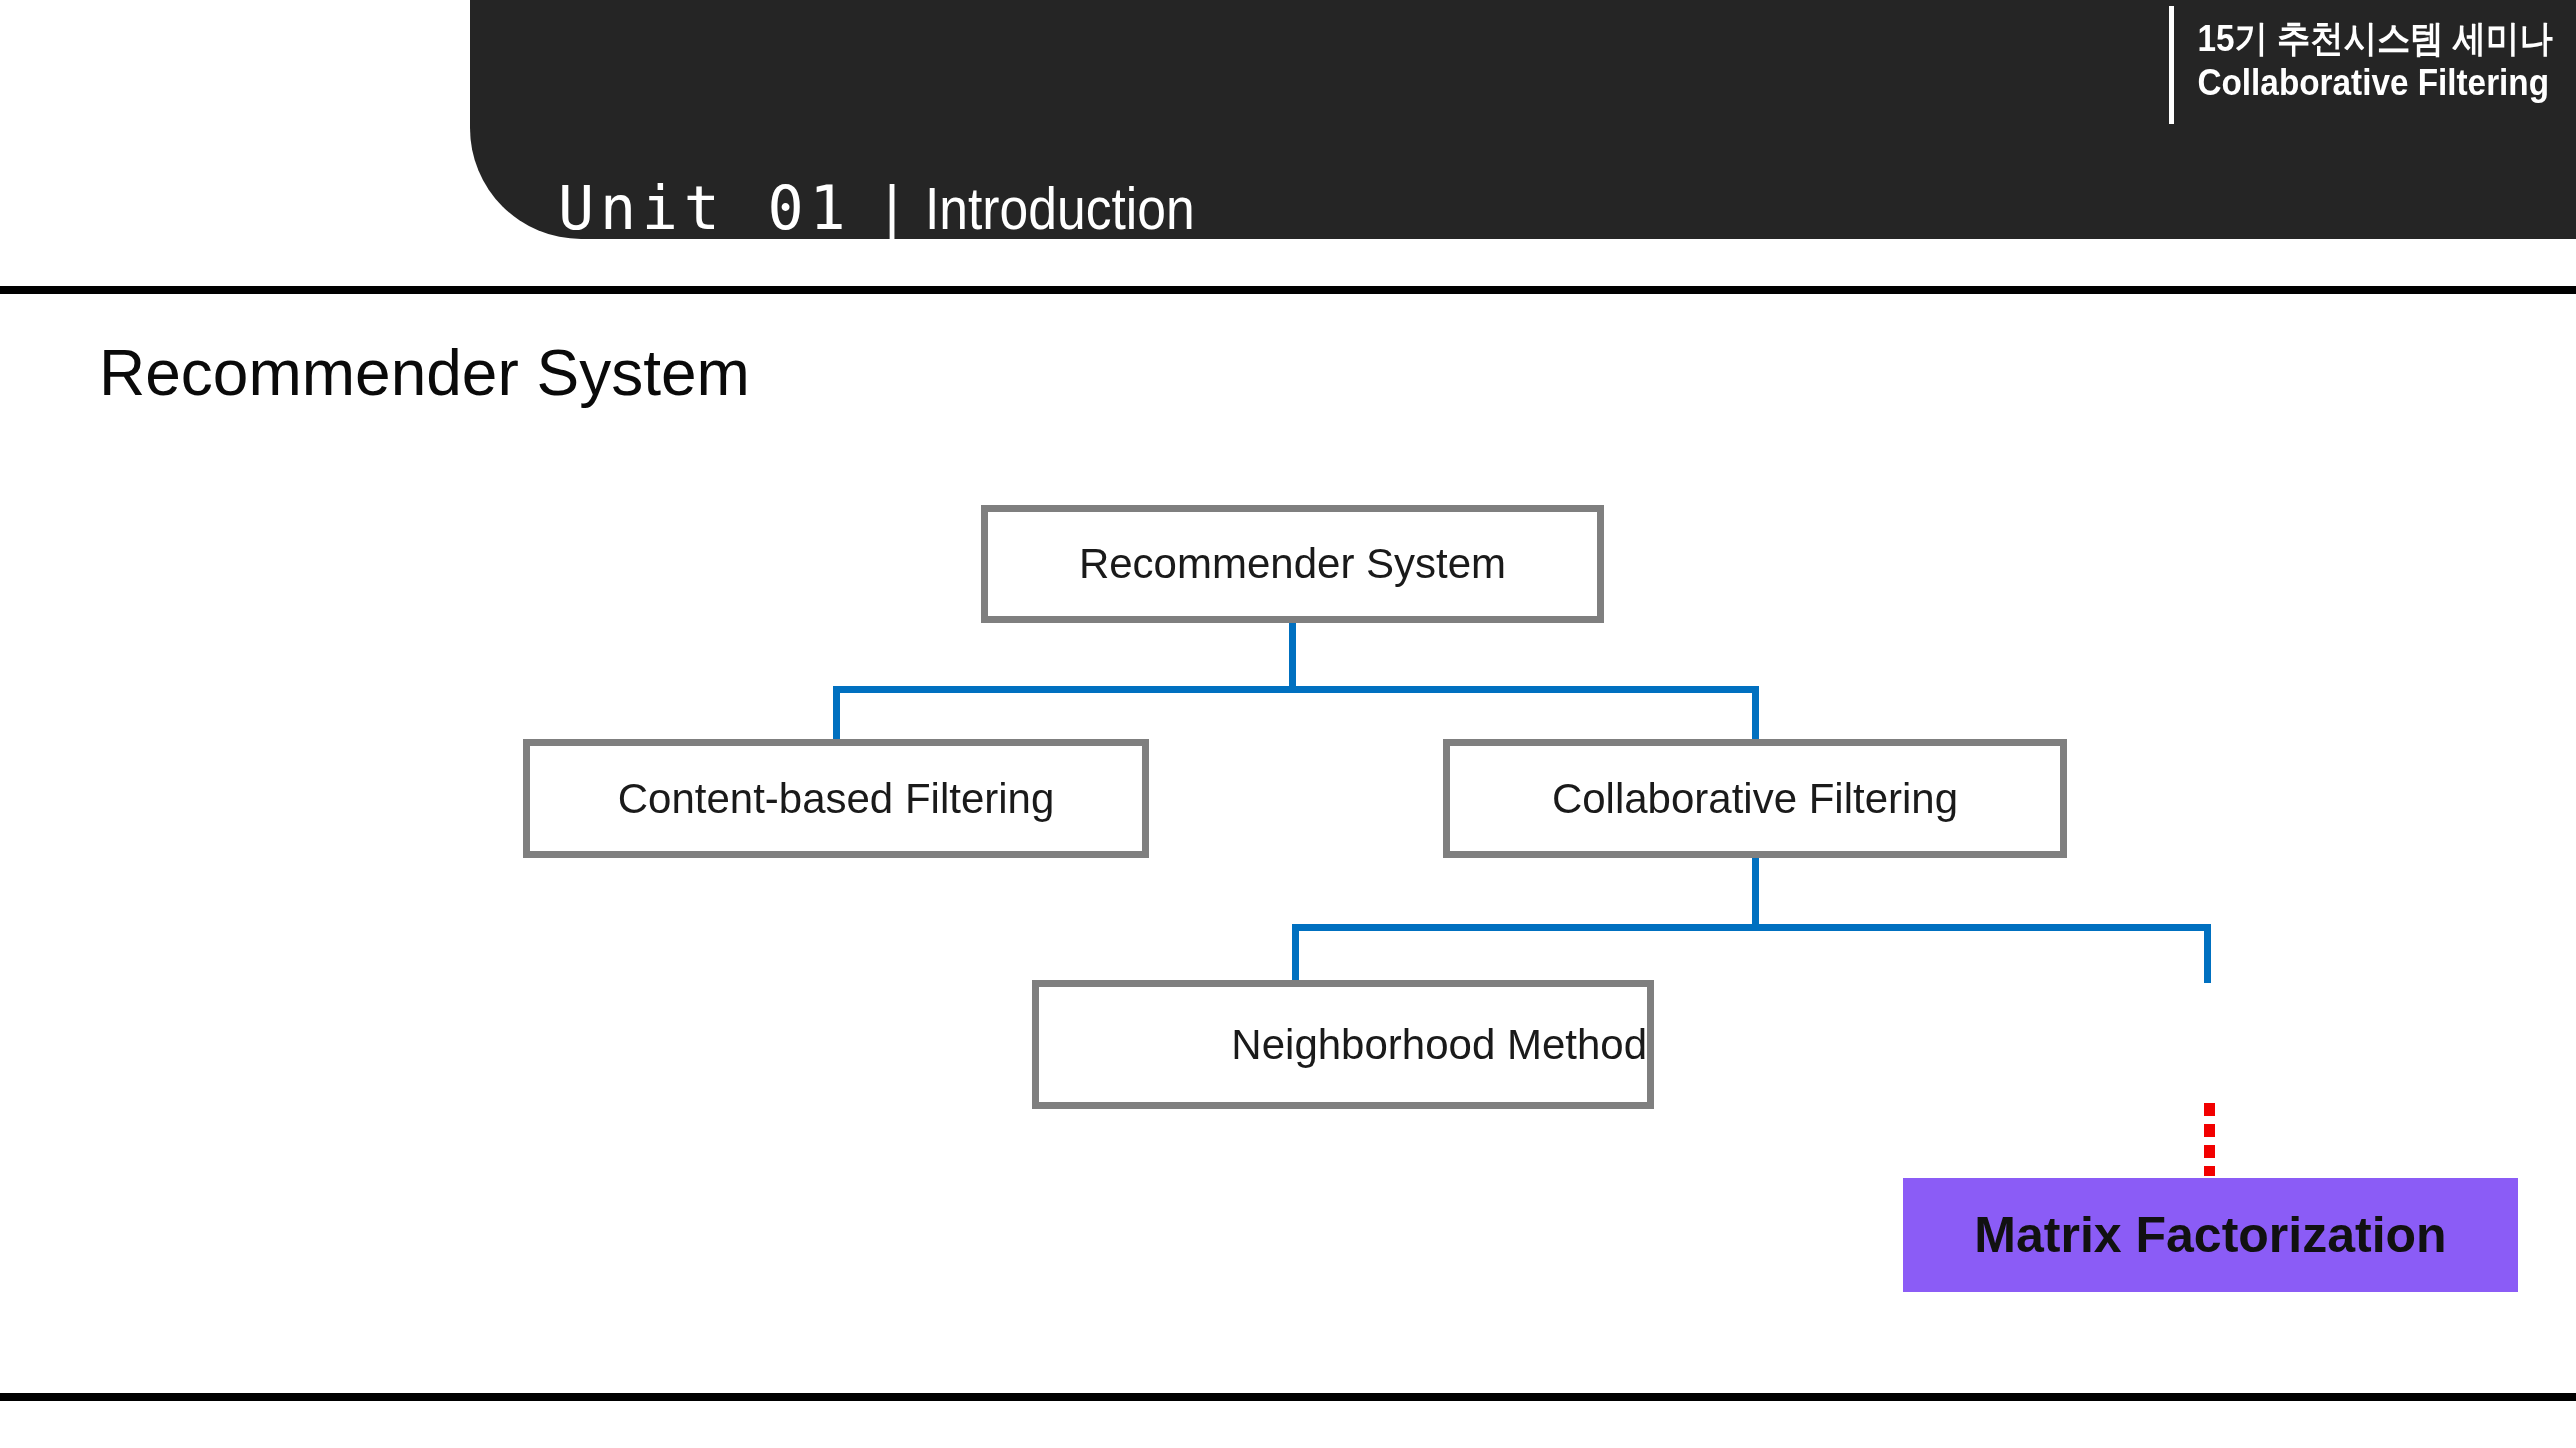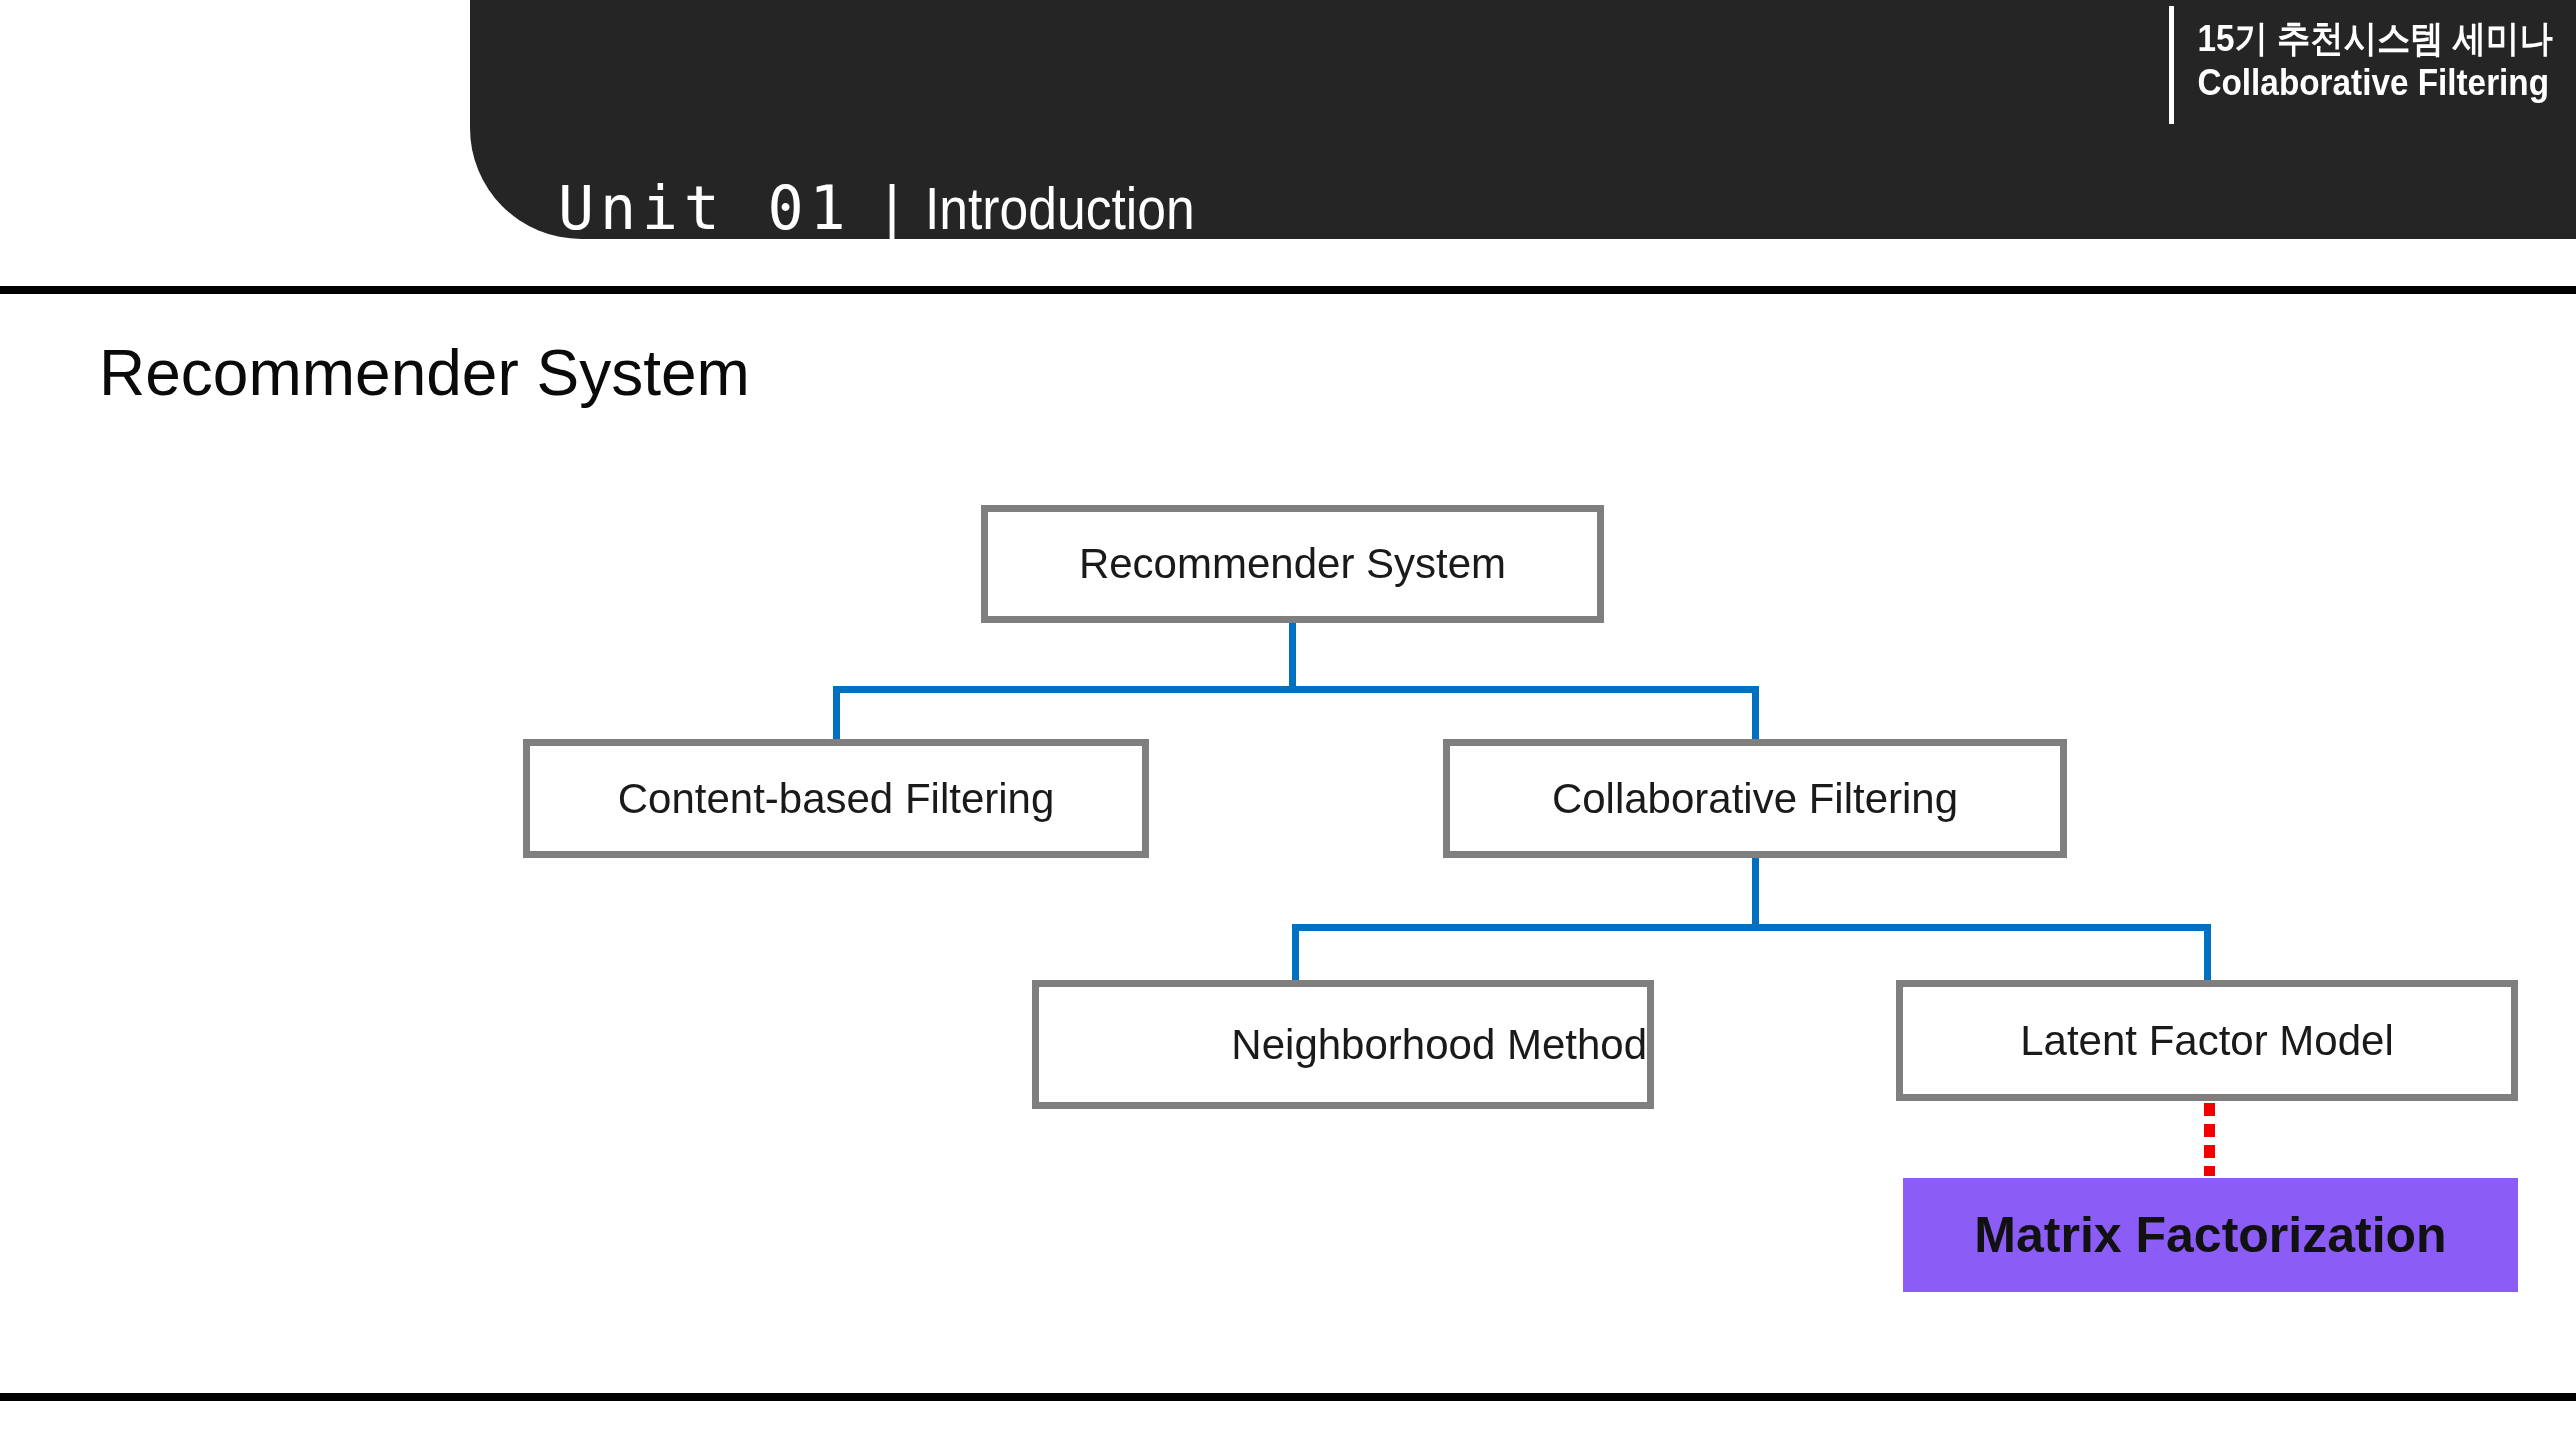"Latent Factor Model" div.abs { html: <div> <span>Latent Factor Model</span> </div> -> none }
